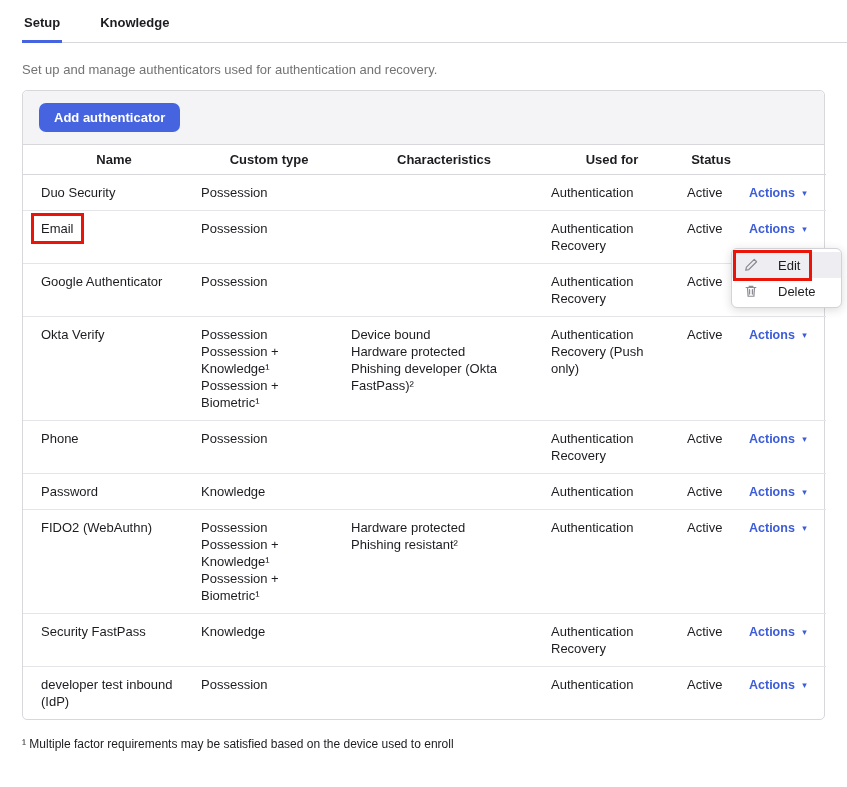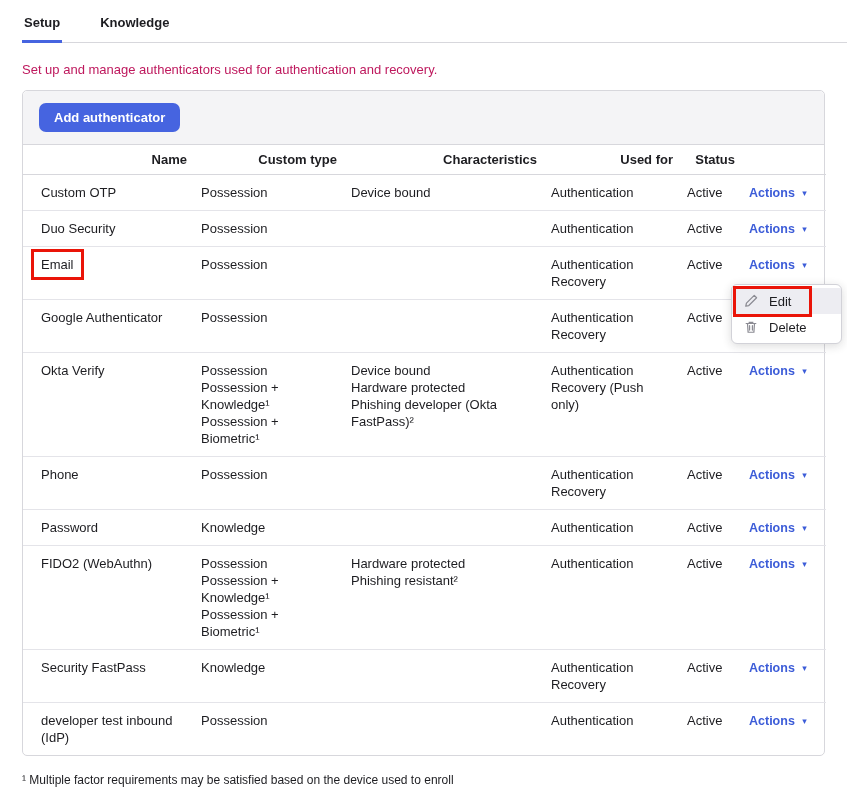"Set up and manage authenticators" .description { color: #be185d -> #737373 }
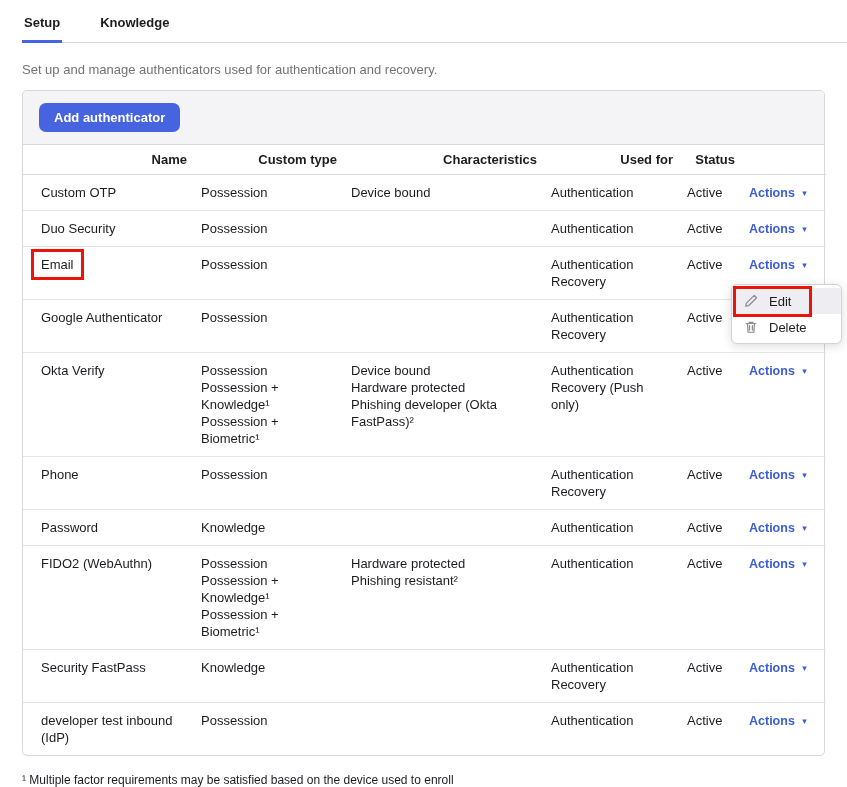"Name" th { text-align: right -> center }
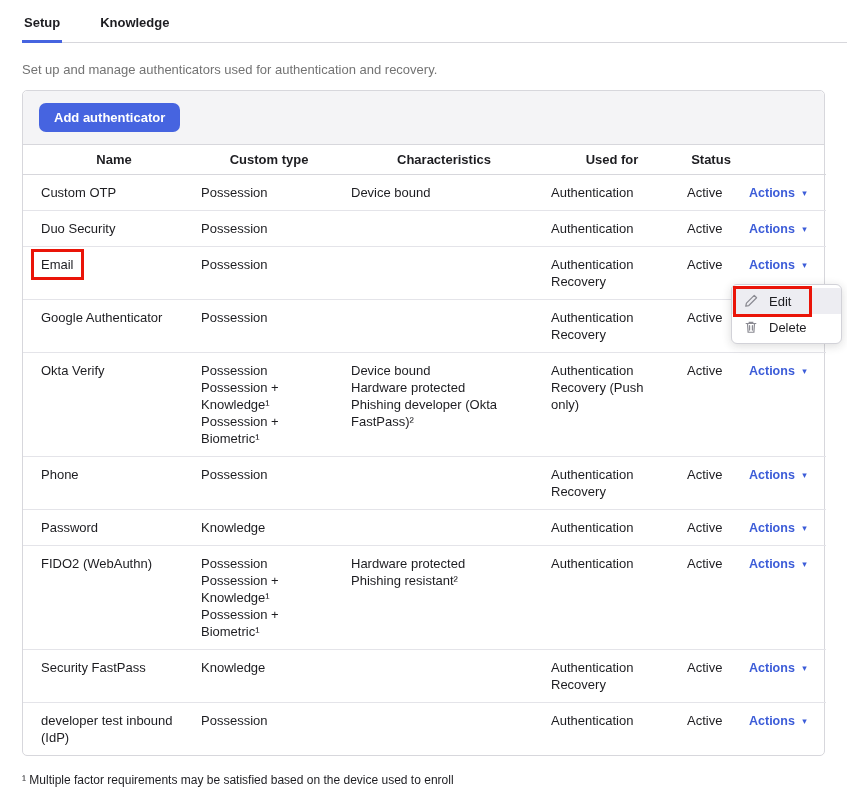"Custom OTP" tr { html: <tr> <td><span>Custom OTP</span></td> <td> <div>Possession</div> </td> <td> <div>Device bound</div> </td> <td> <div>Authentication</div> </td> <td>Active</td> <td><button>Actions <span>▾</span></button></td> </tr> -> none }
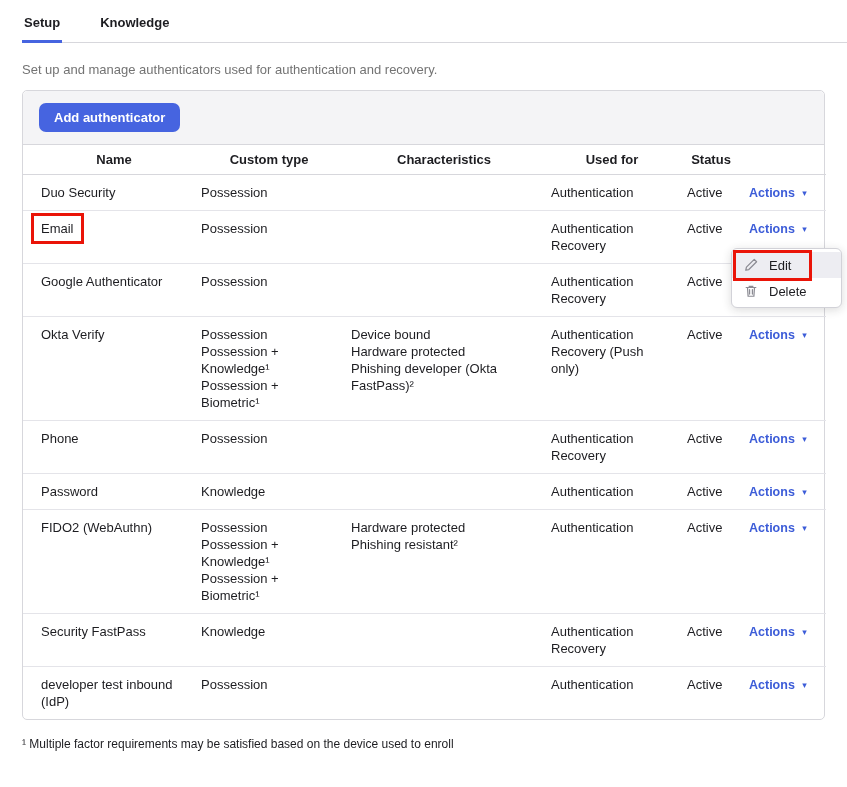"Edit" .dropdown-item { gap: 11px -> 20px }
